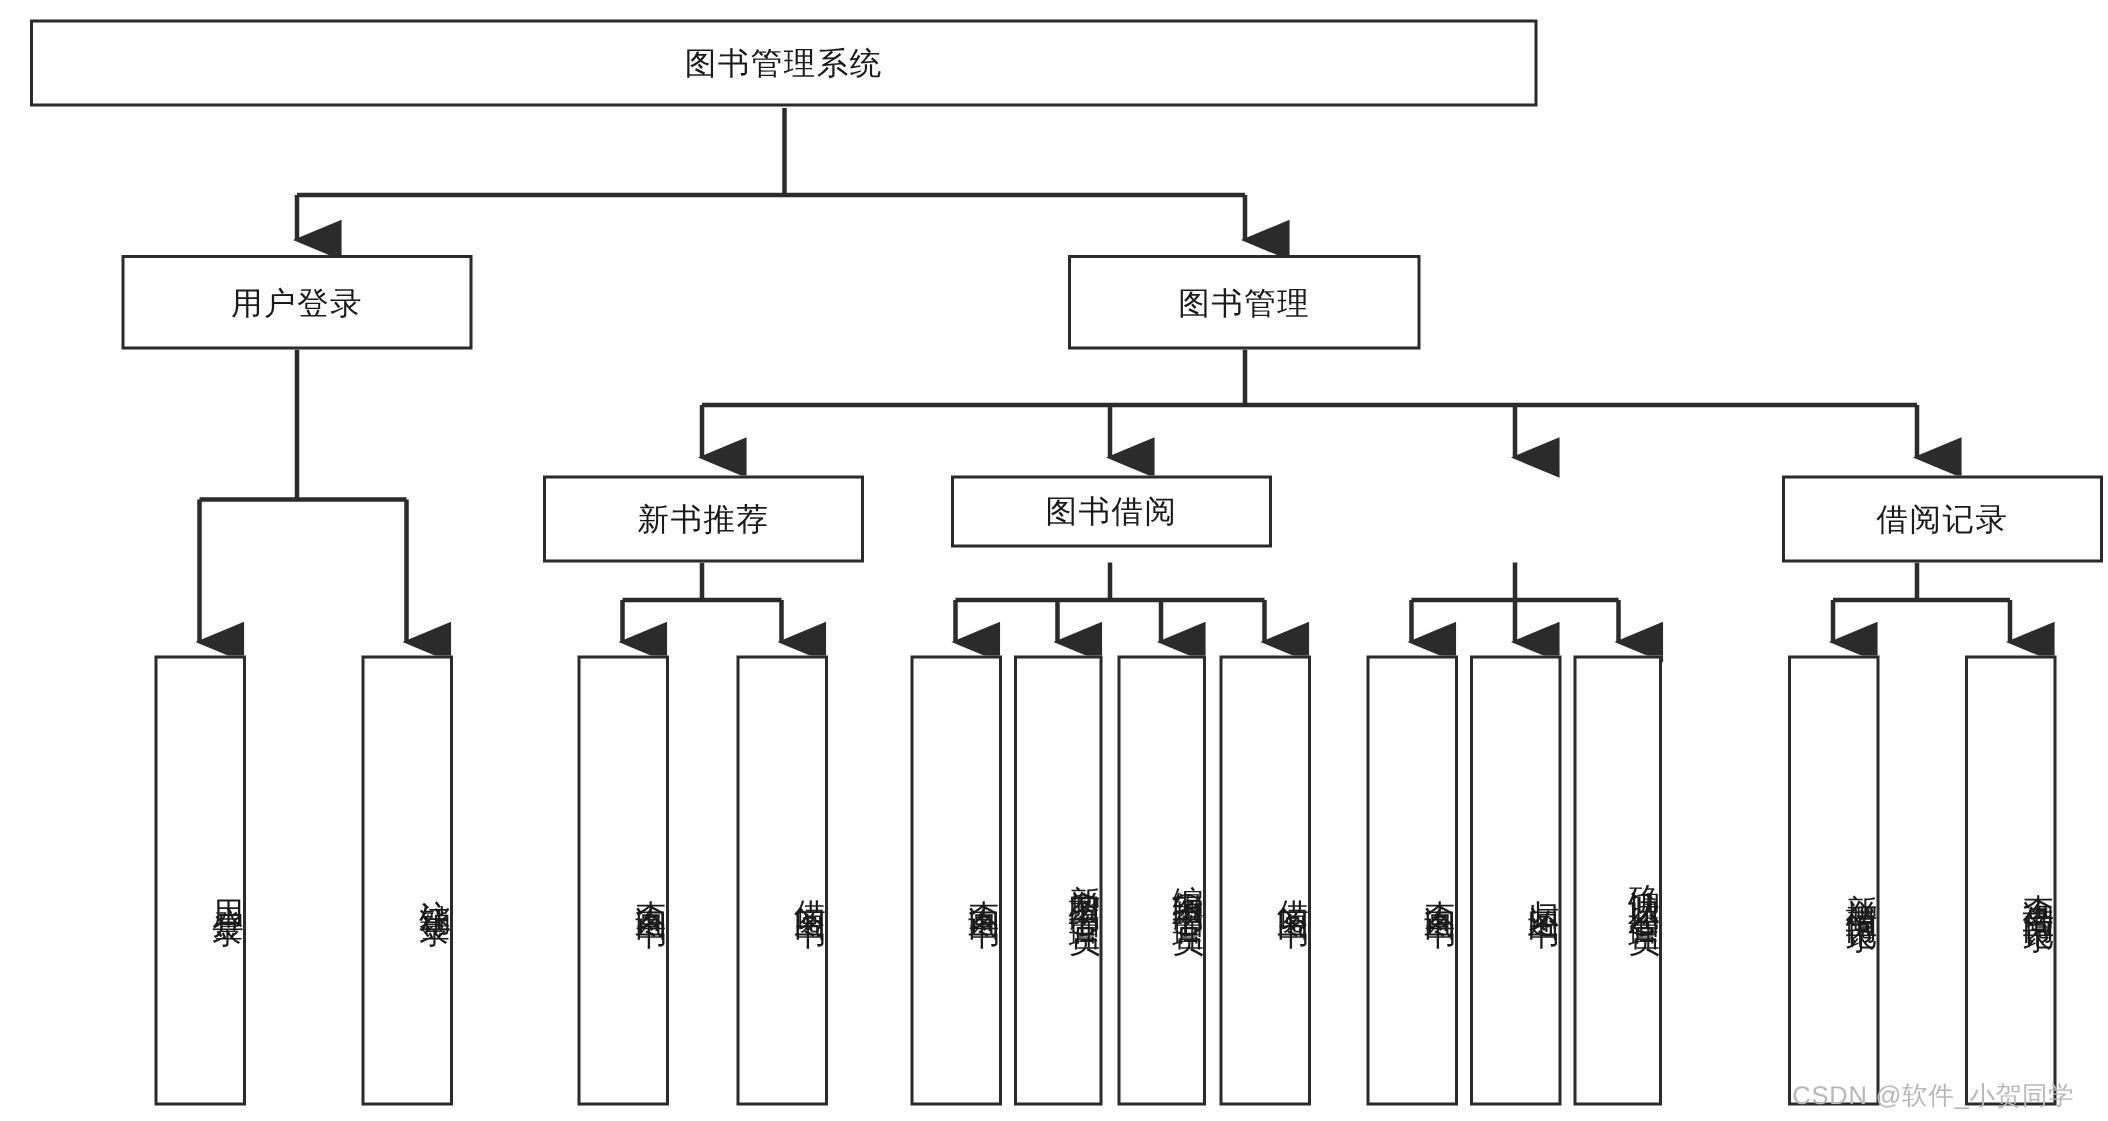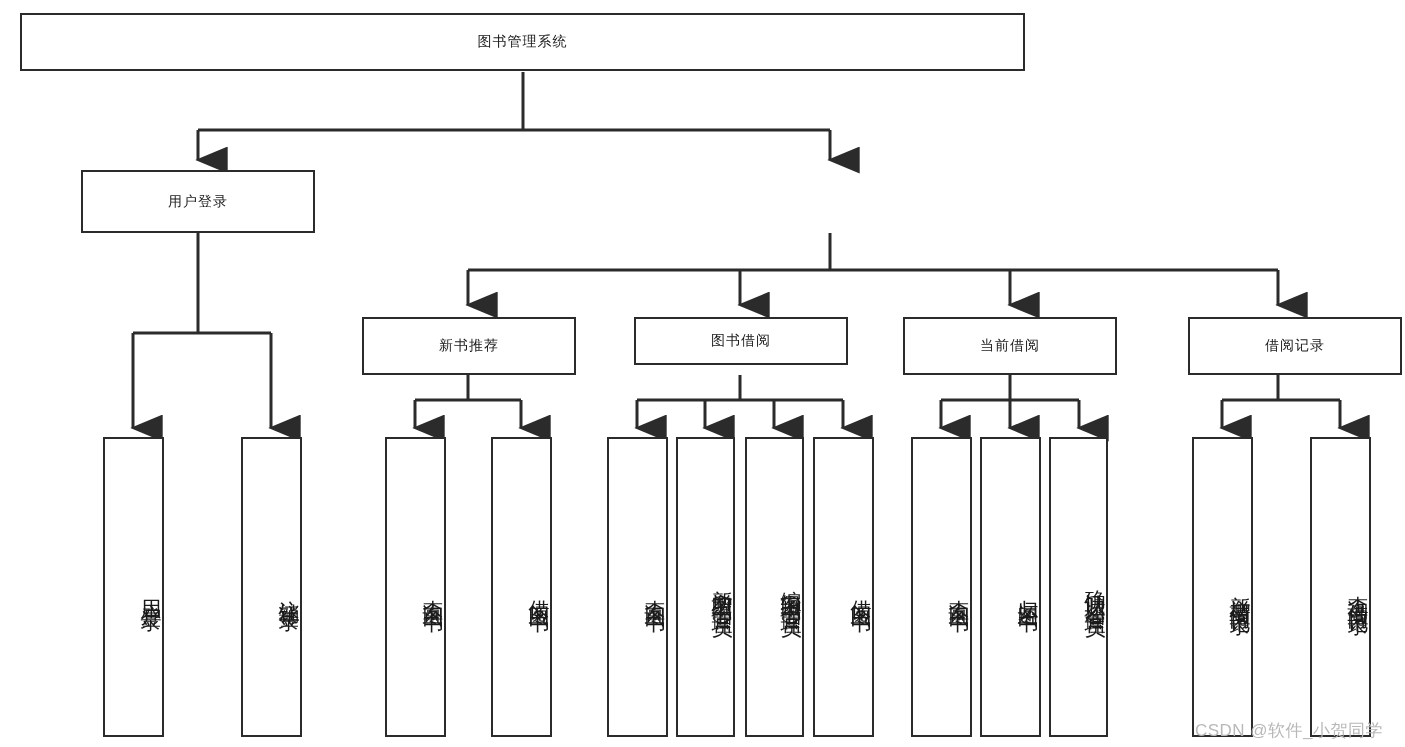"图书管理系统" .node.horiz { font-size: 14px -> 21px }
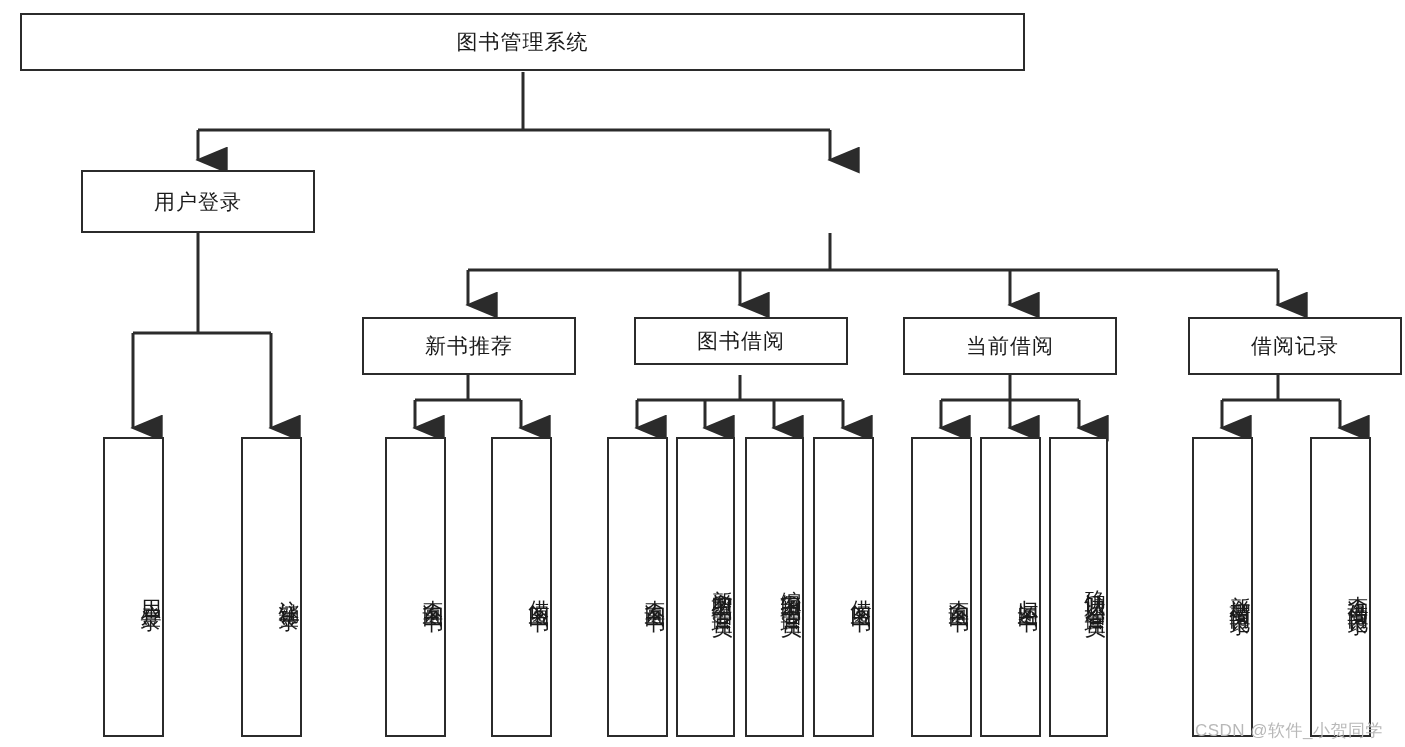"图书管理" div.node { html: none -> <div> <span>图书管理</span> </div> }
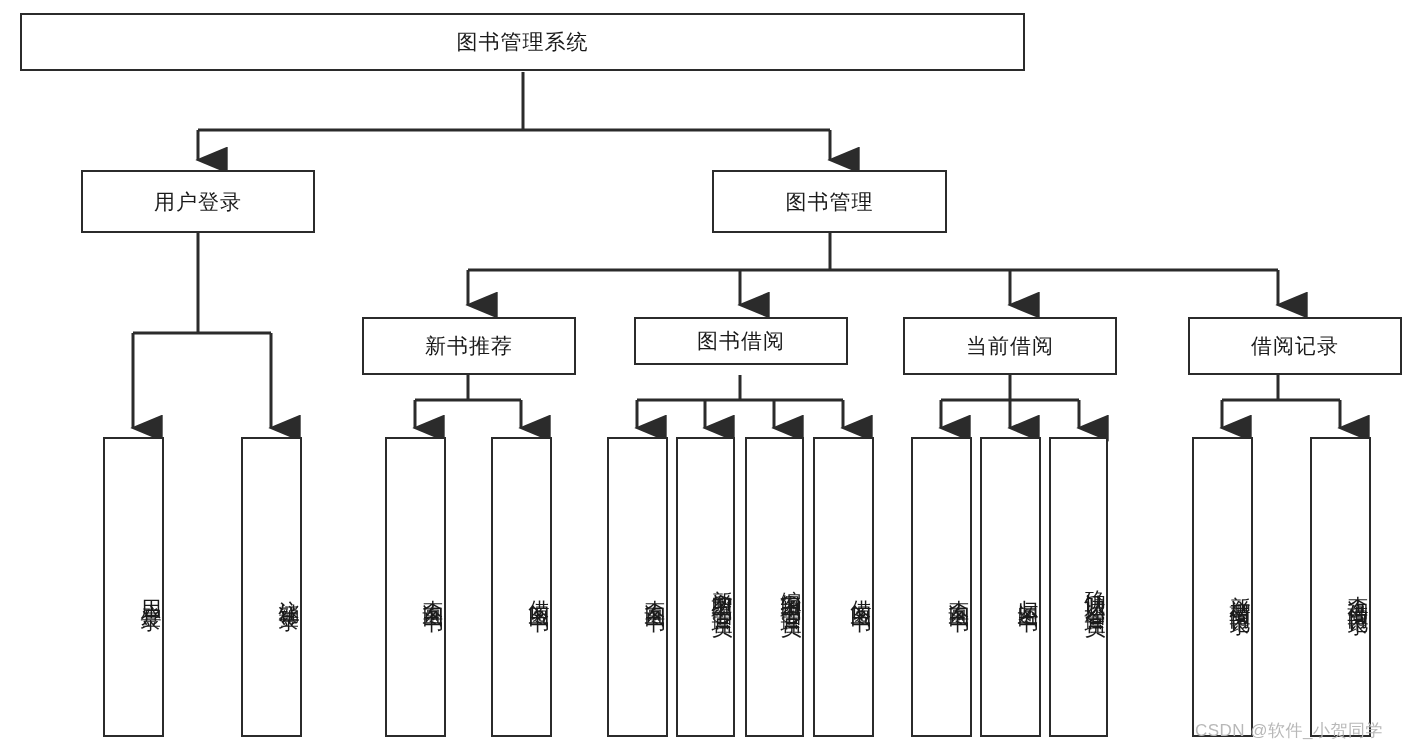"当前借阅" div.node { html: <div> <span>当前借阅</span> </div> -> none }
